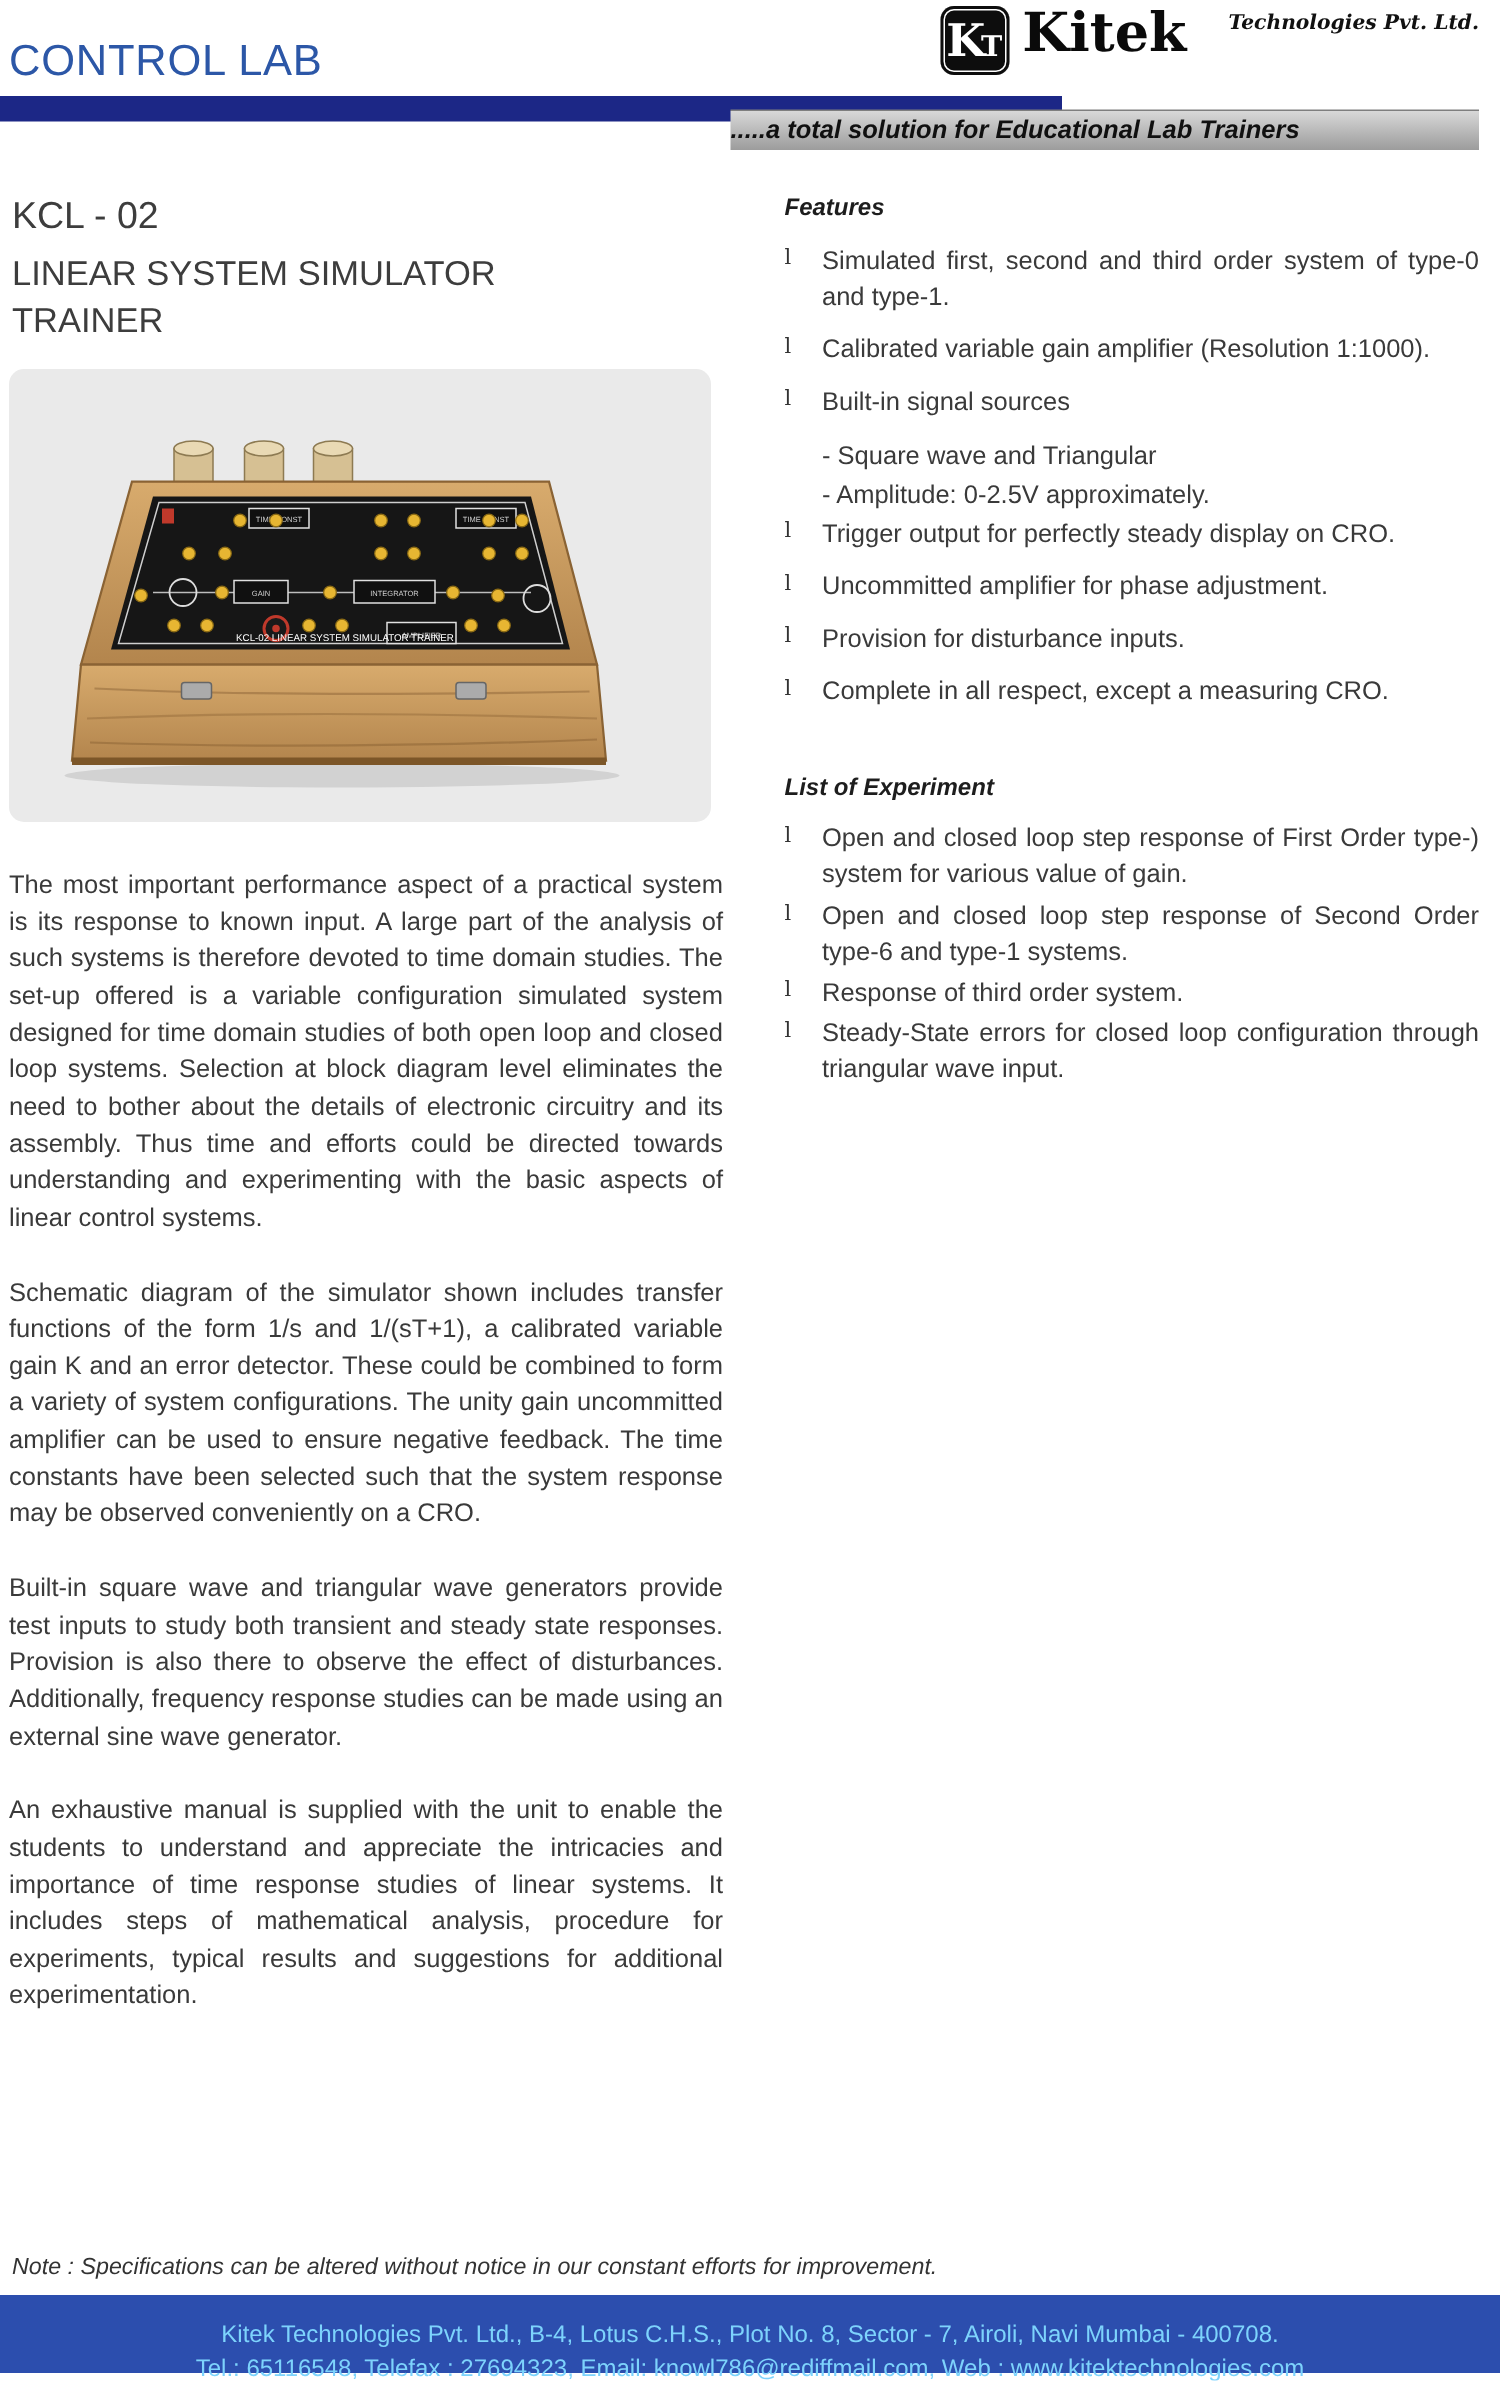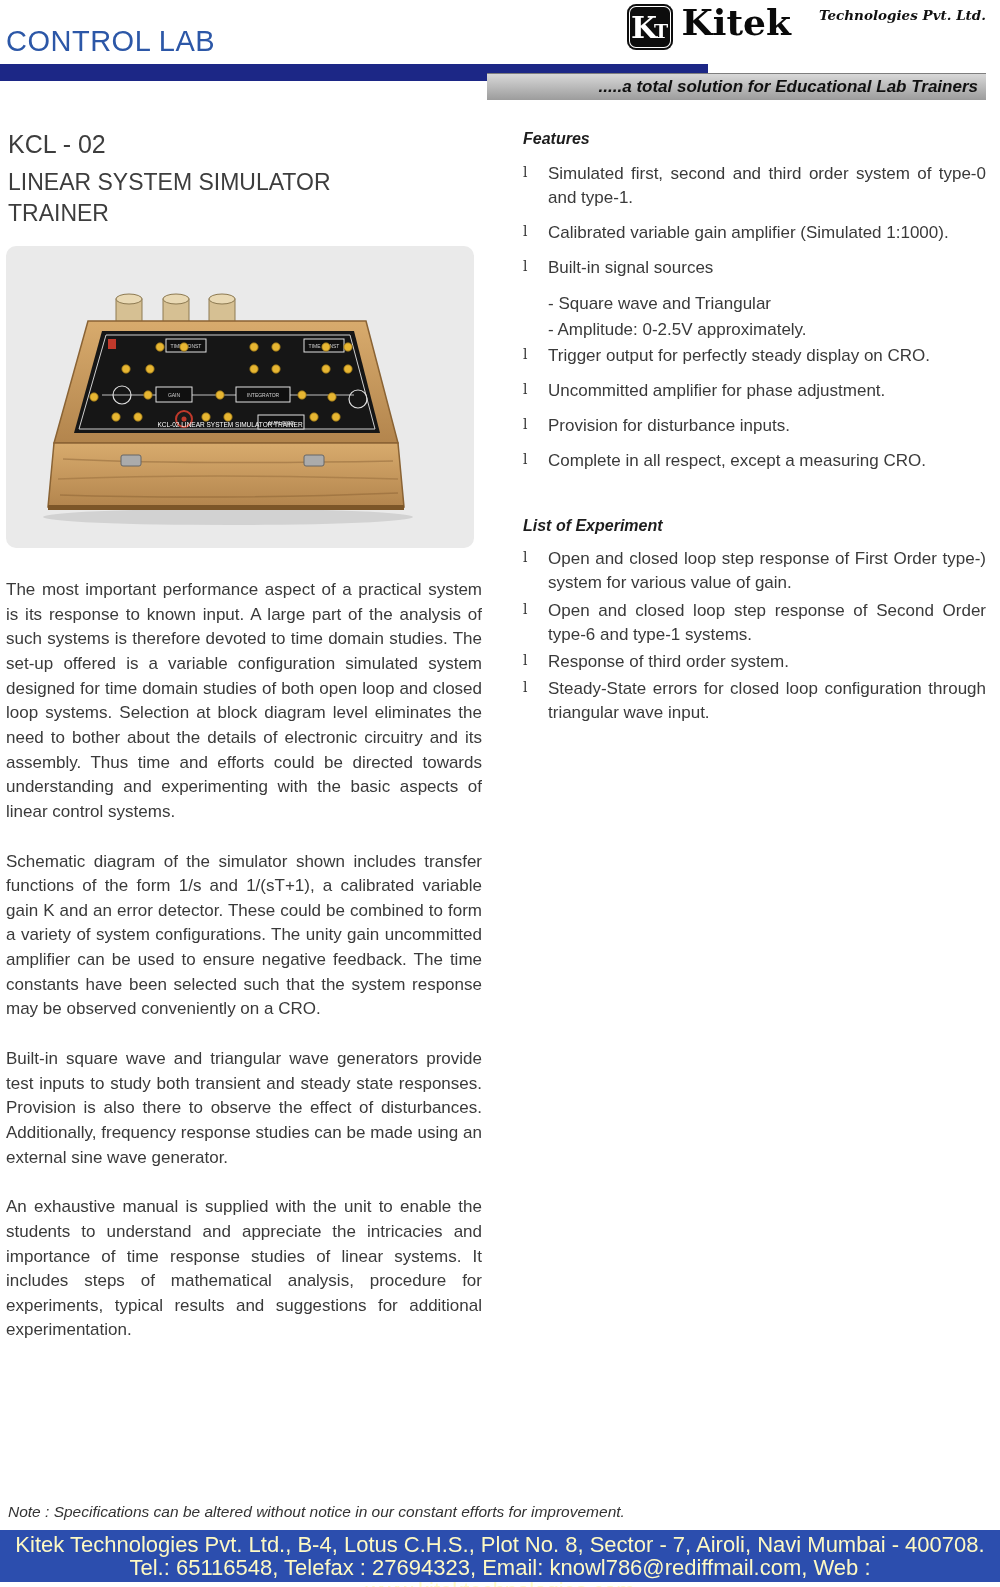".....a total solution for Educational" .tagline-bar { justify-content: flex-end -> none }
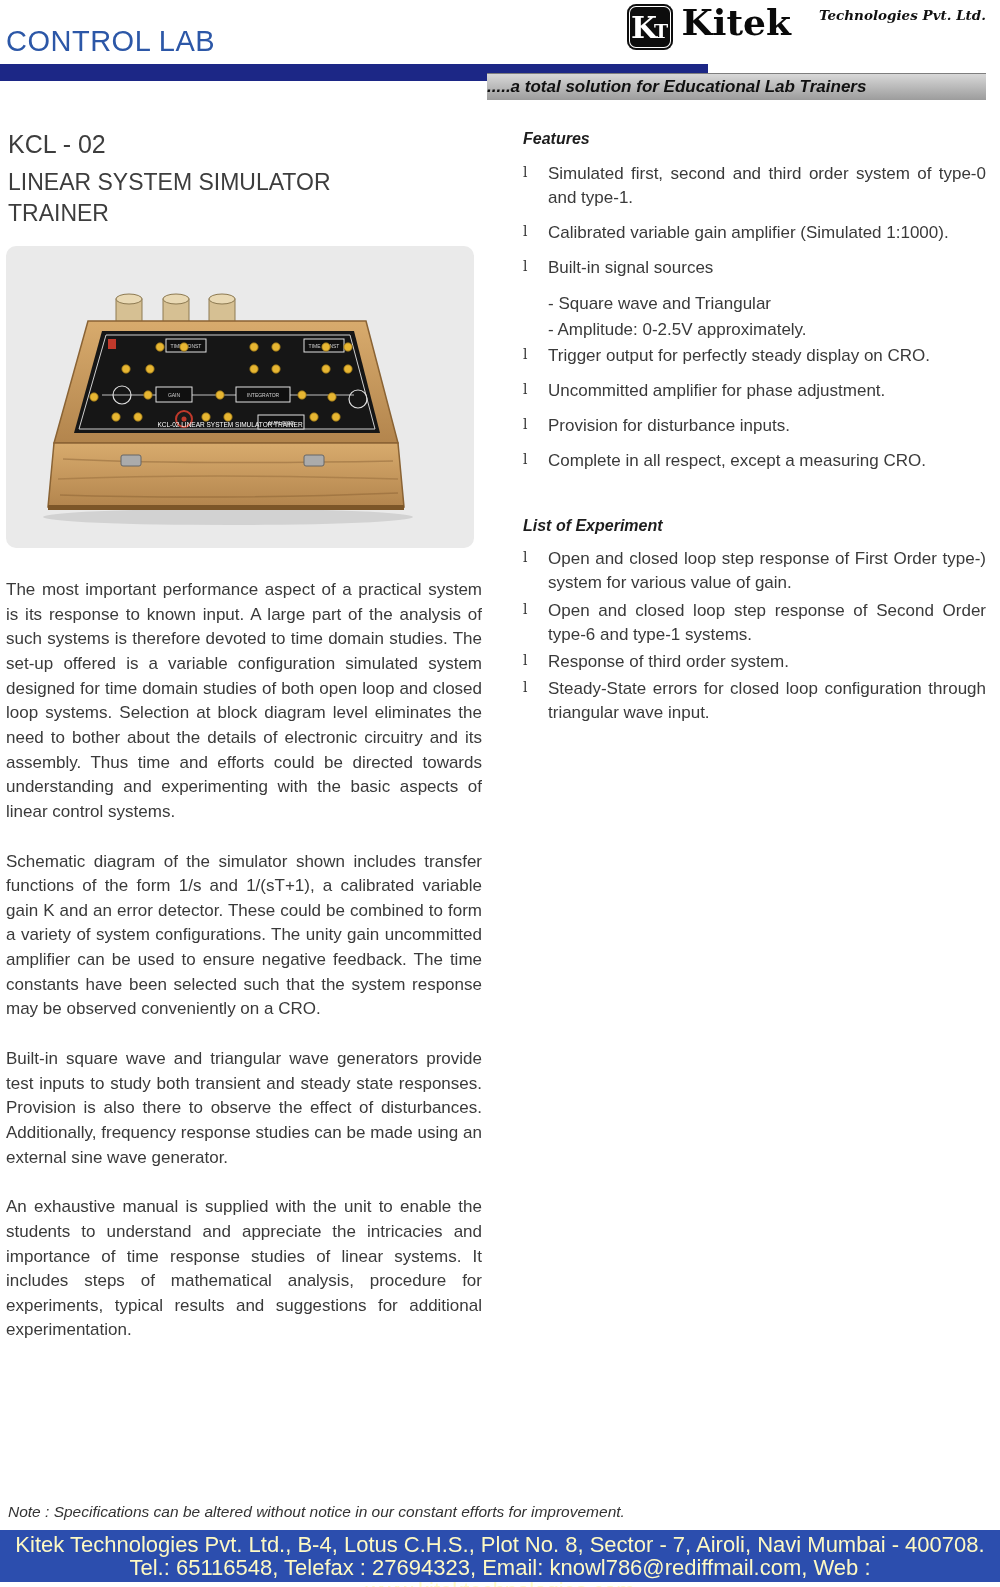"Calibrated variable gain amplifier" span.bullet-text { text: Simulated -> Resolution }
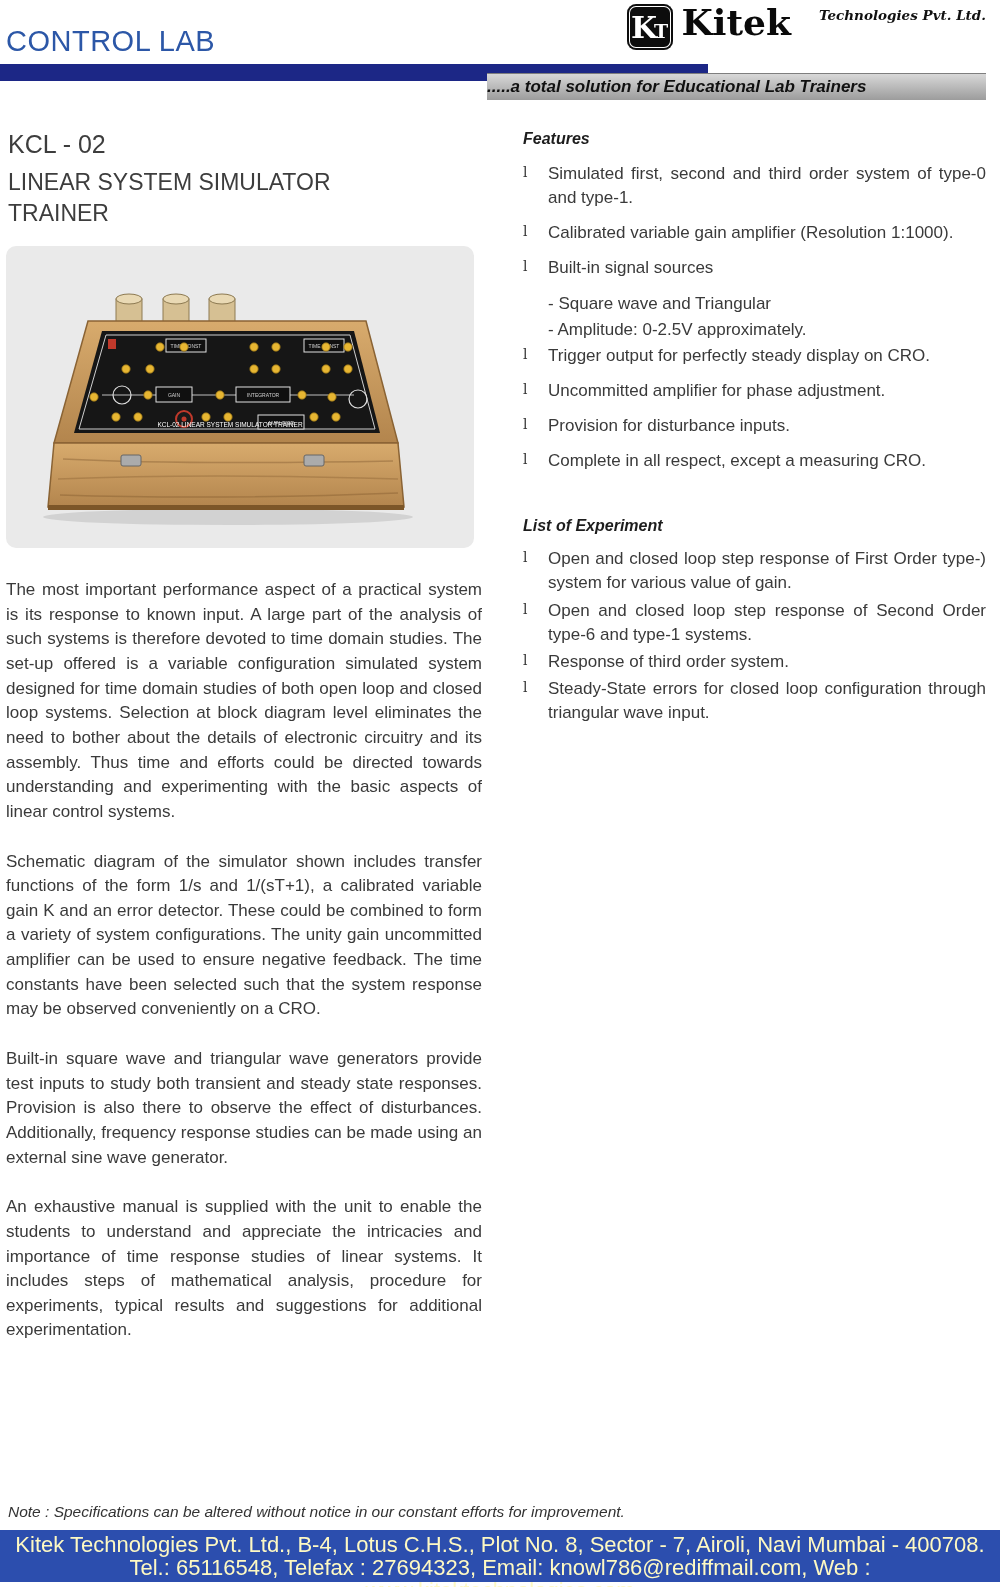"Kitek Technologies Pvt. Ltd., B-4," .footer { color: #fef9c3 -> #7dd3fc; font-size: 22px -> 16px; padding-top: 3px -> 15px }
